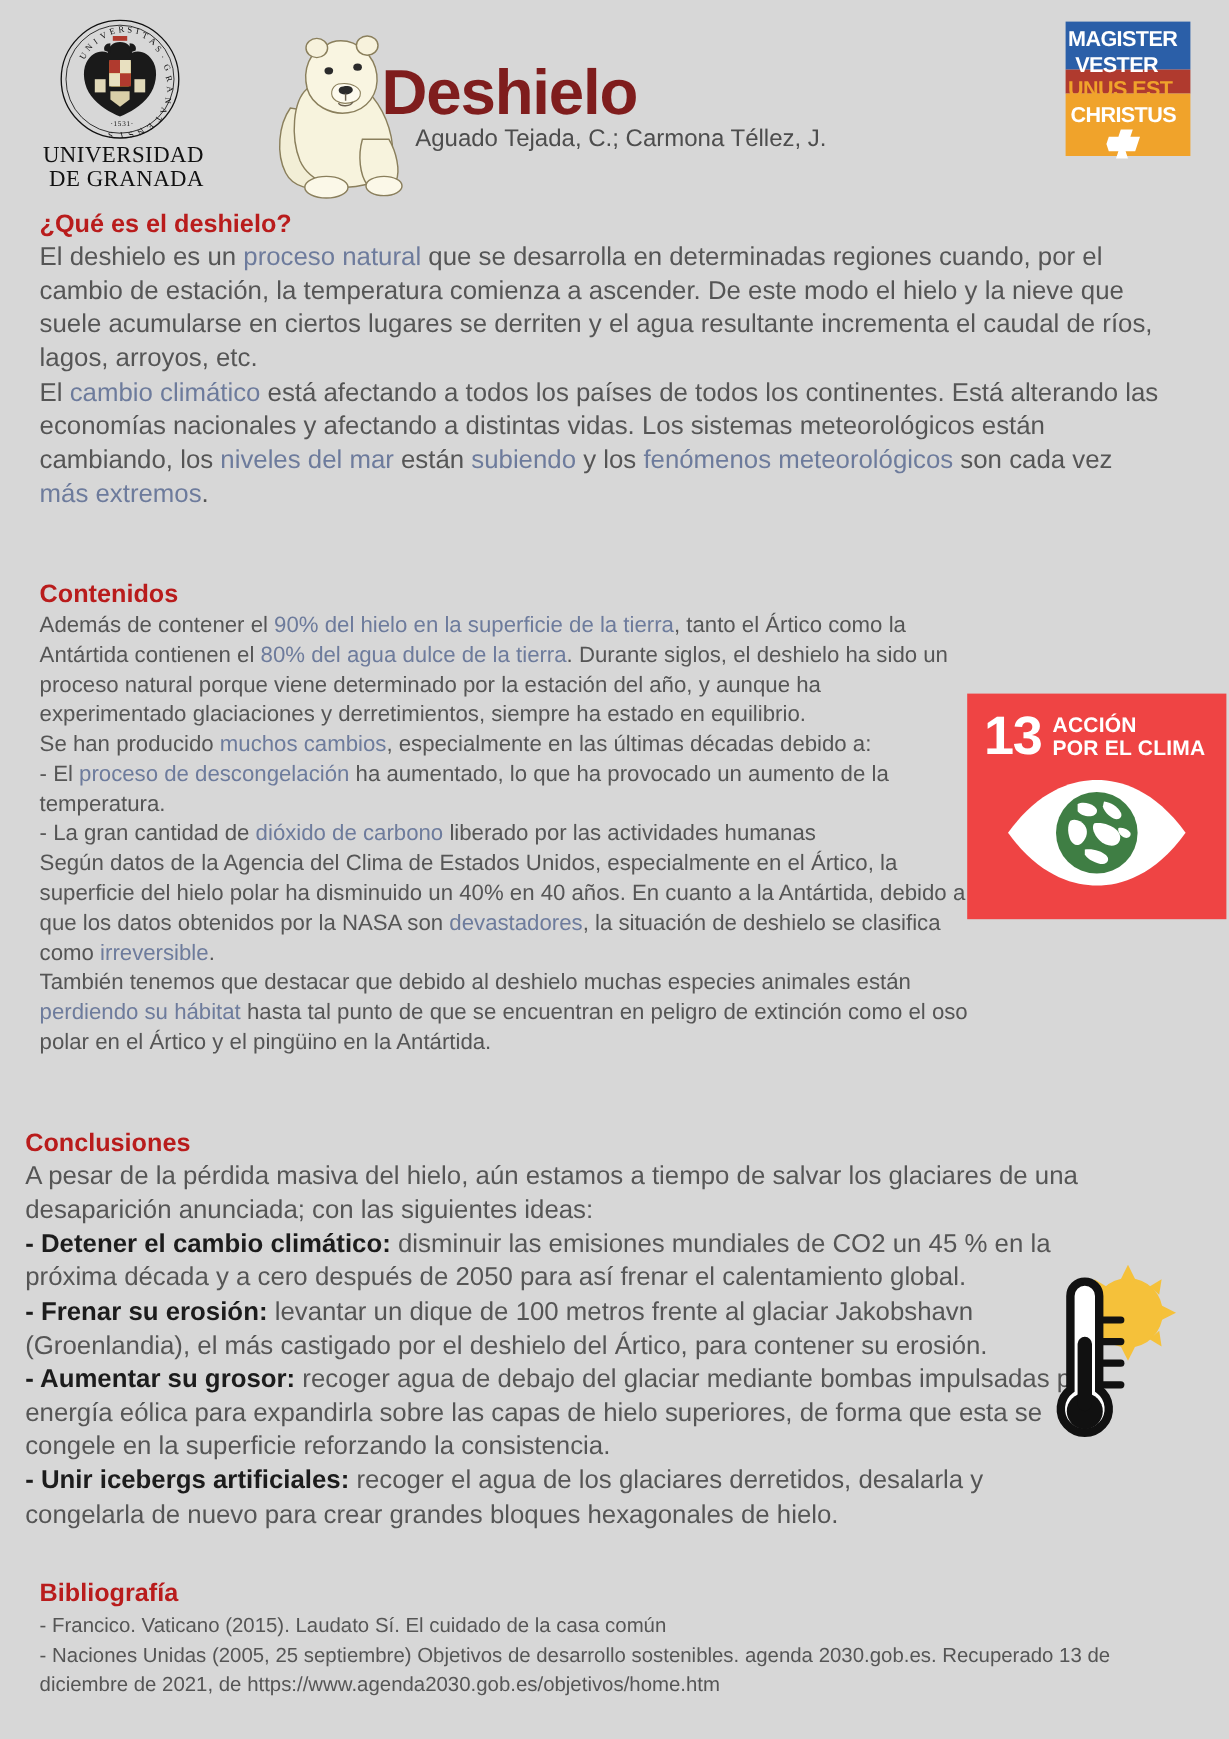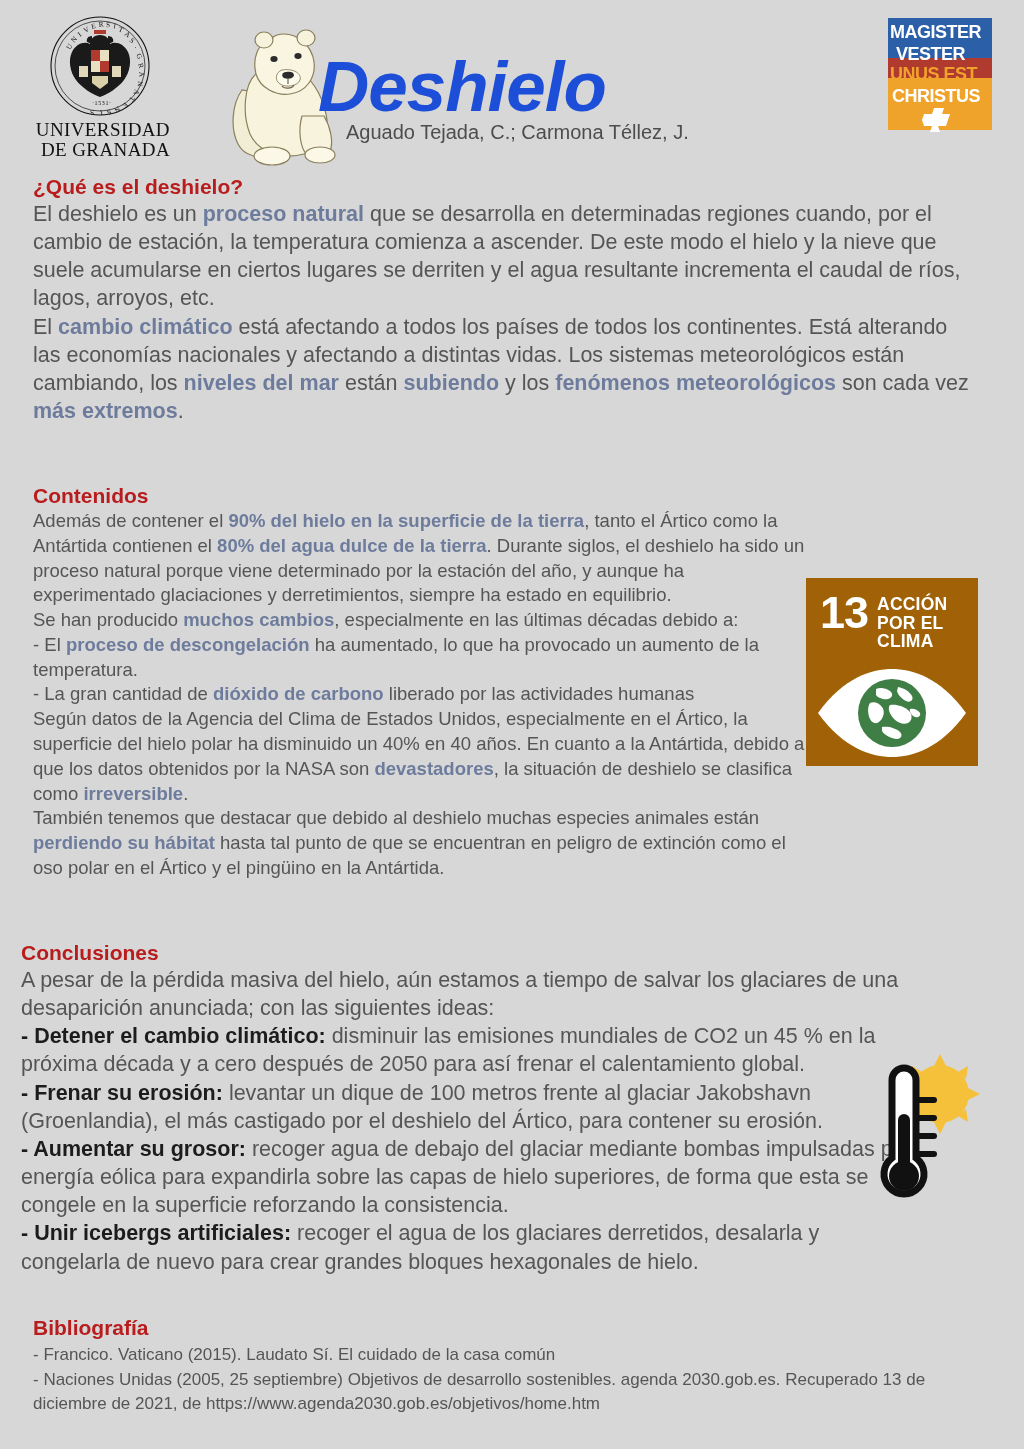"Deshielo" .poster-title { color: #1d4ed8 -> #7f1d1d; font-size: 71px -> 53px; font-style: italic -> none }
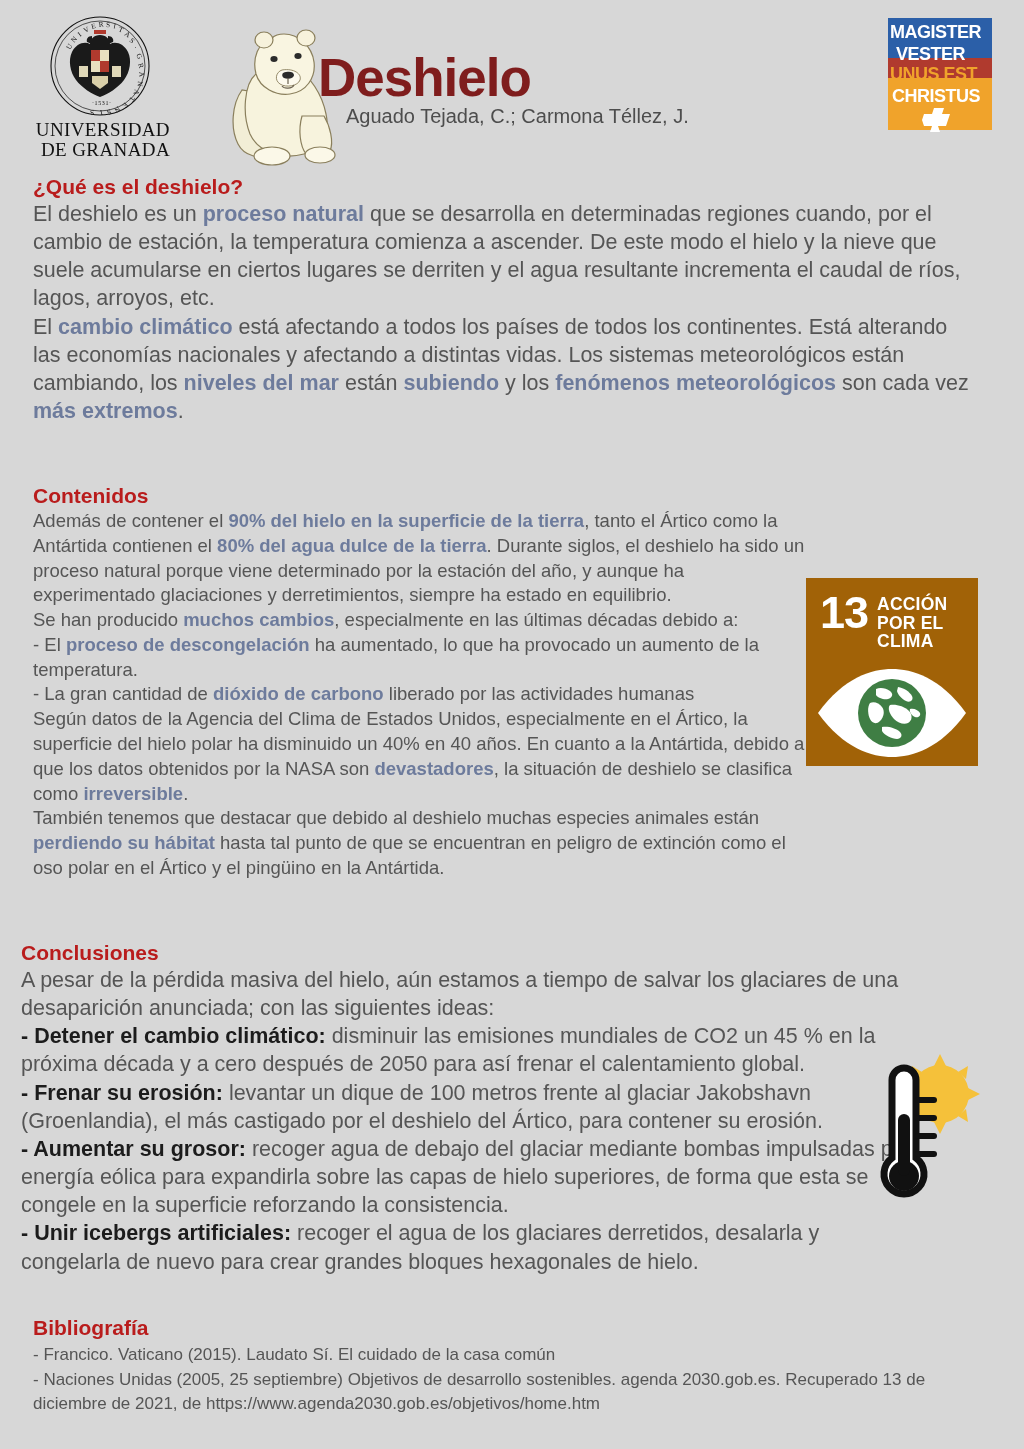"proceso natural" b, .hl { font-weight: bold -> normal }
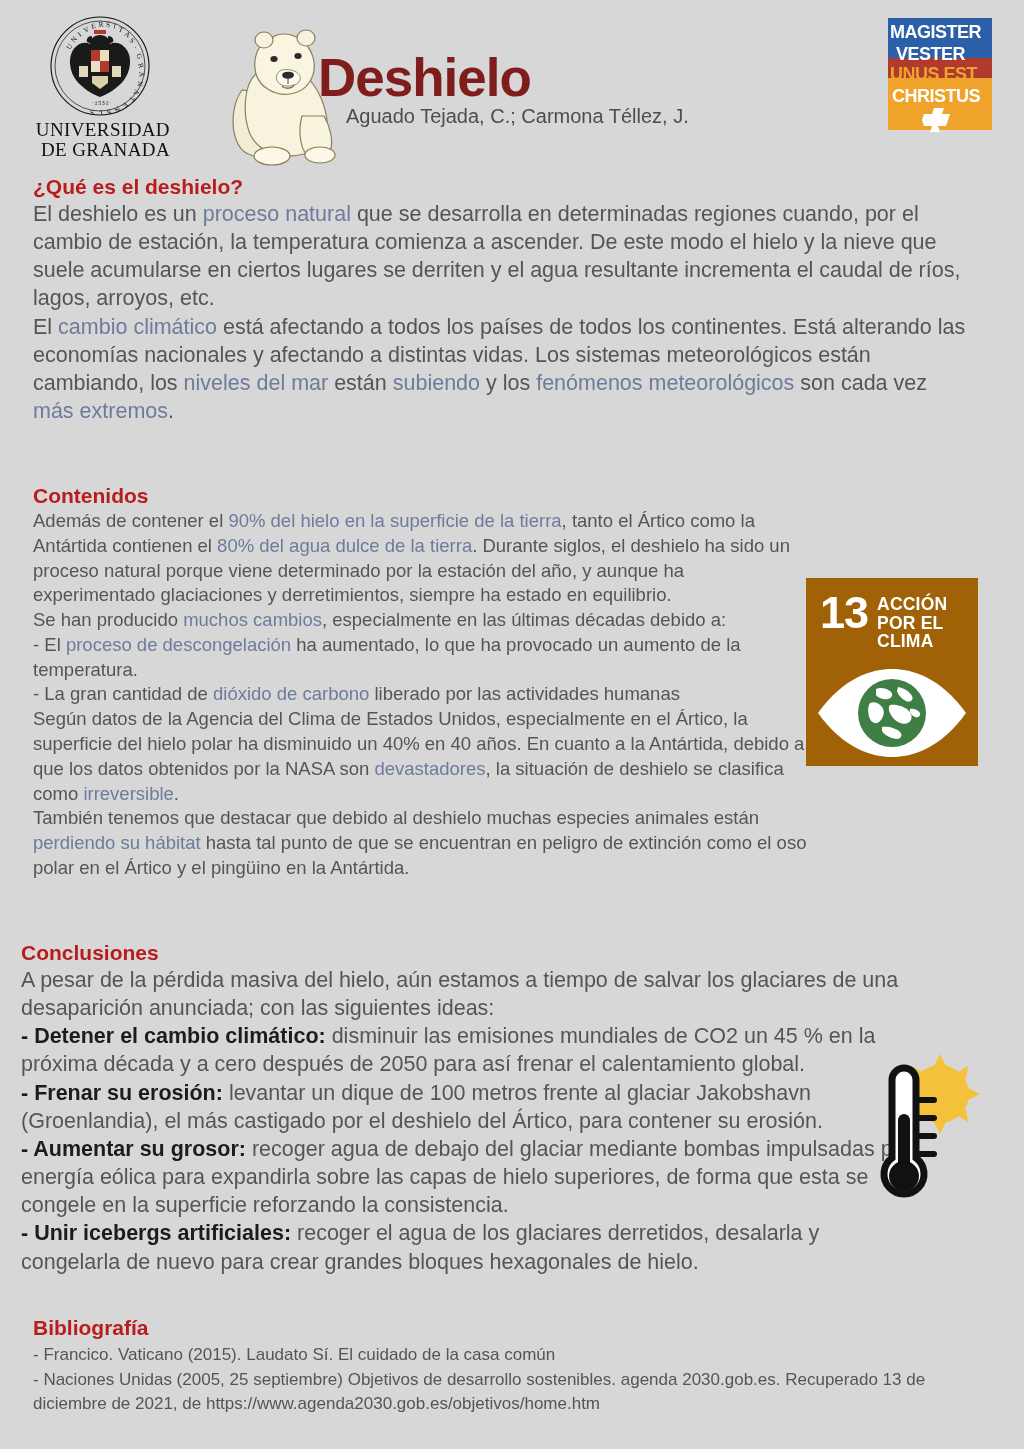"13" #sdg-badge { background: #a16207 -> #ef4444; width: 172px -> 216px }
